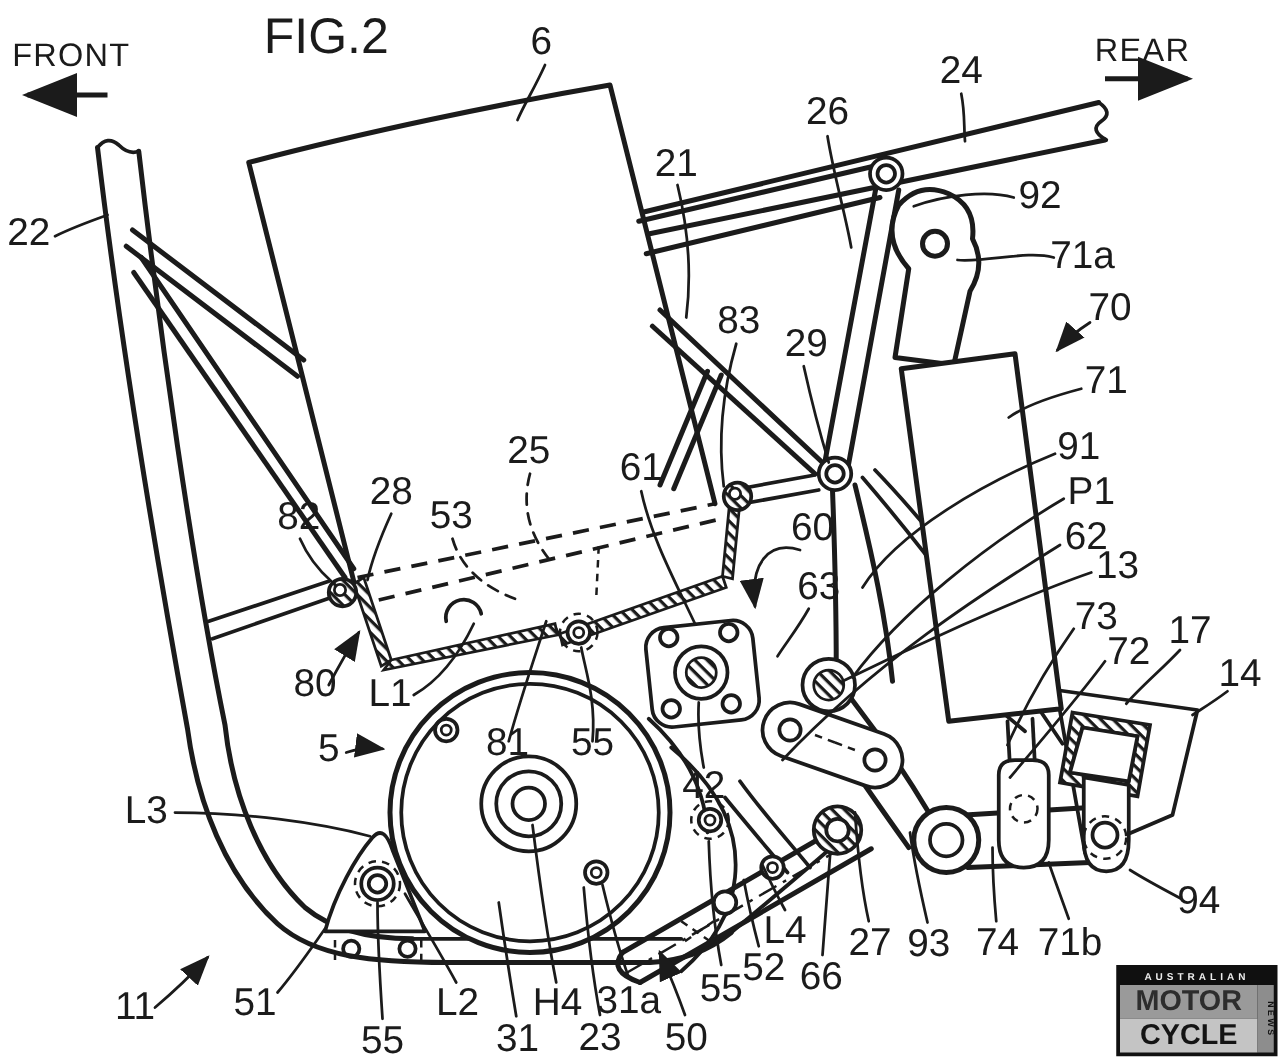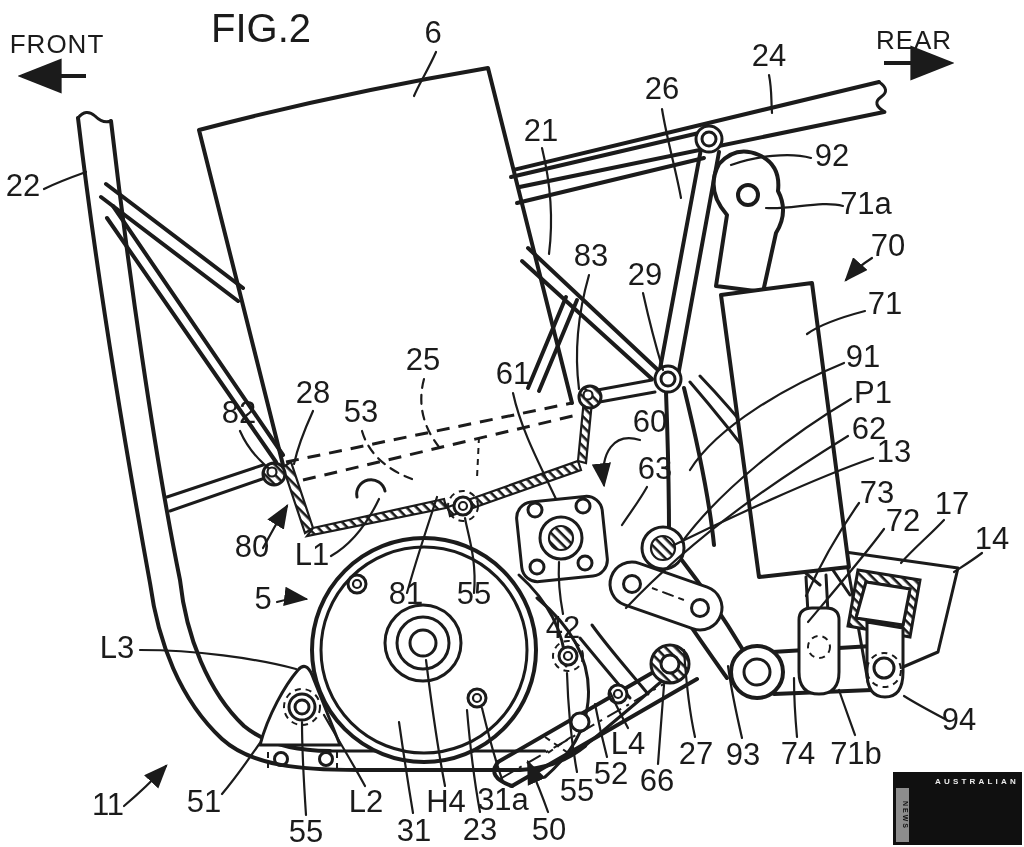"AUSTRALIAN" .logo-top { text-align: right -> center }
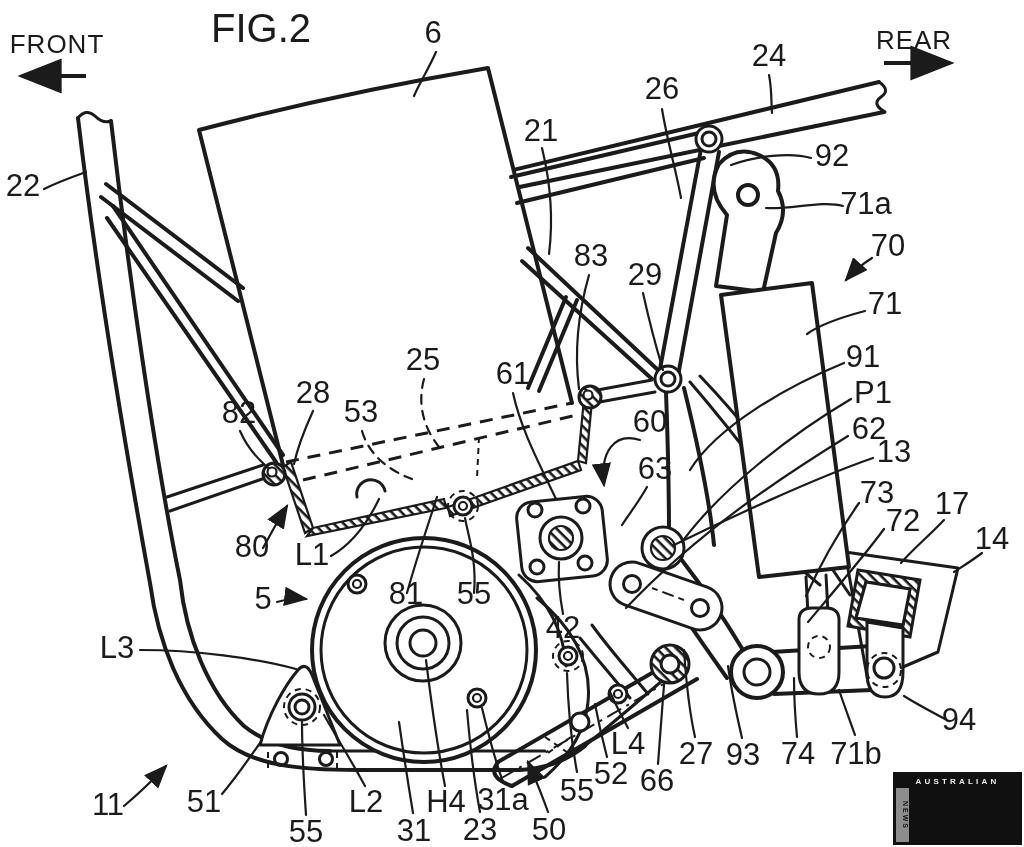"MOTOR" div.logo-main { html: none -> <div> <div>MOTOR</div> <div>CYCLE</div> </div> }
